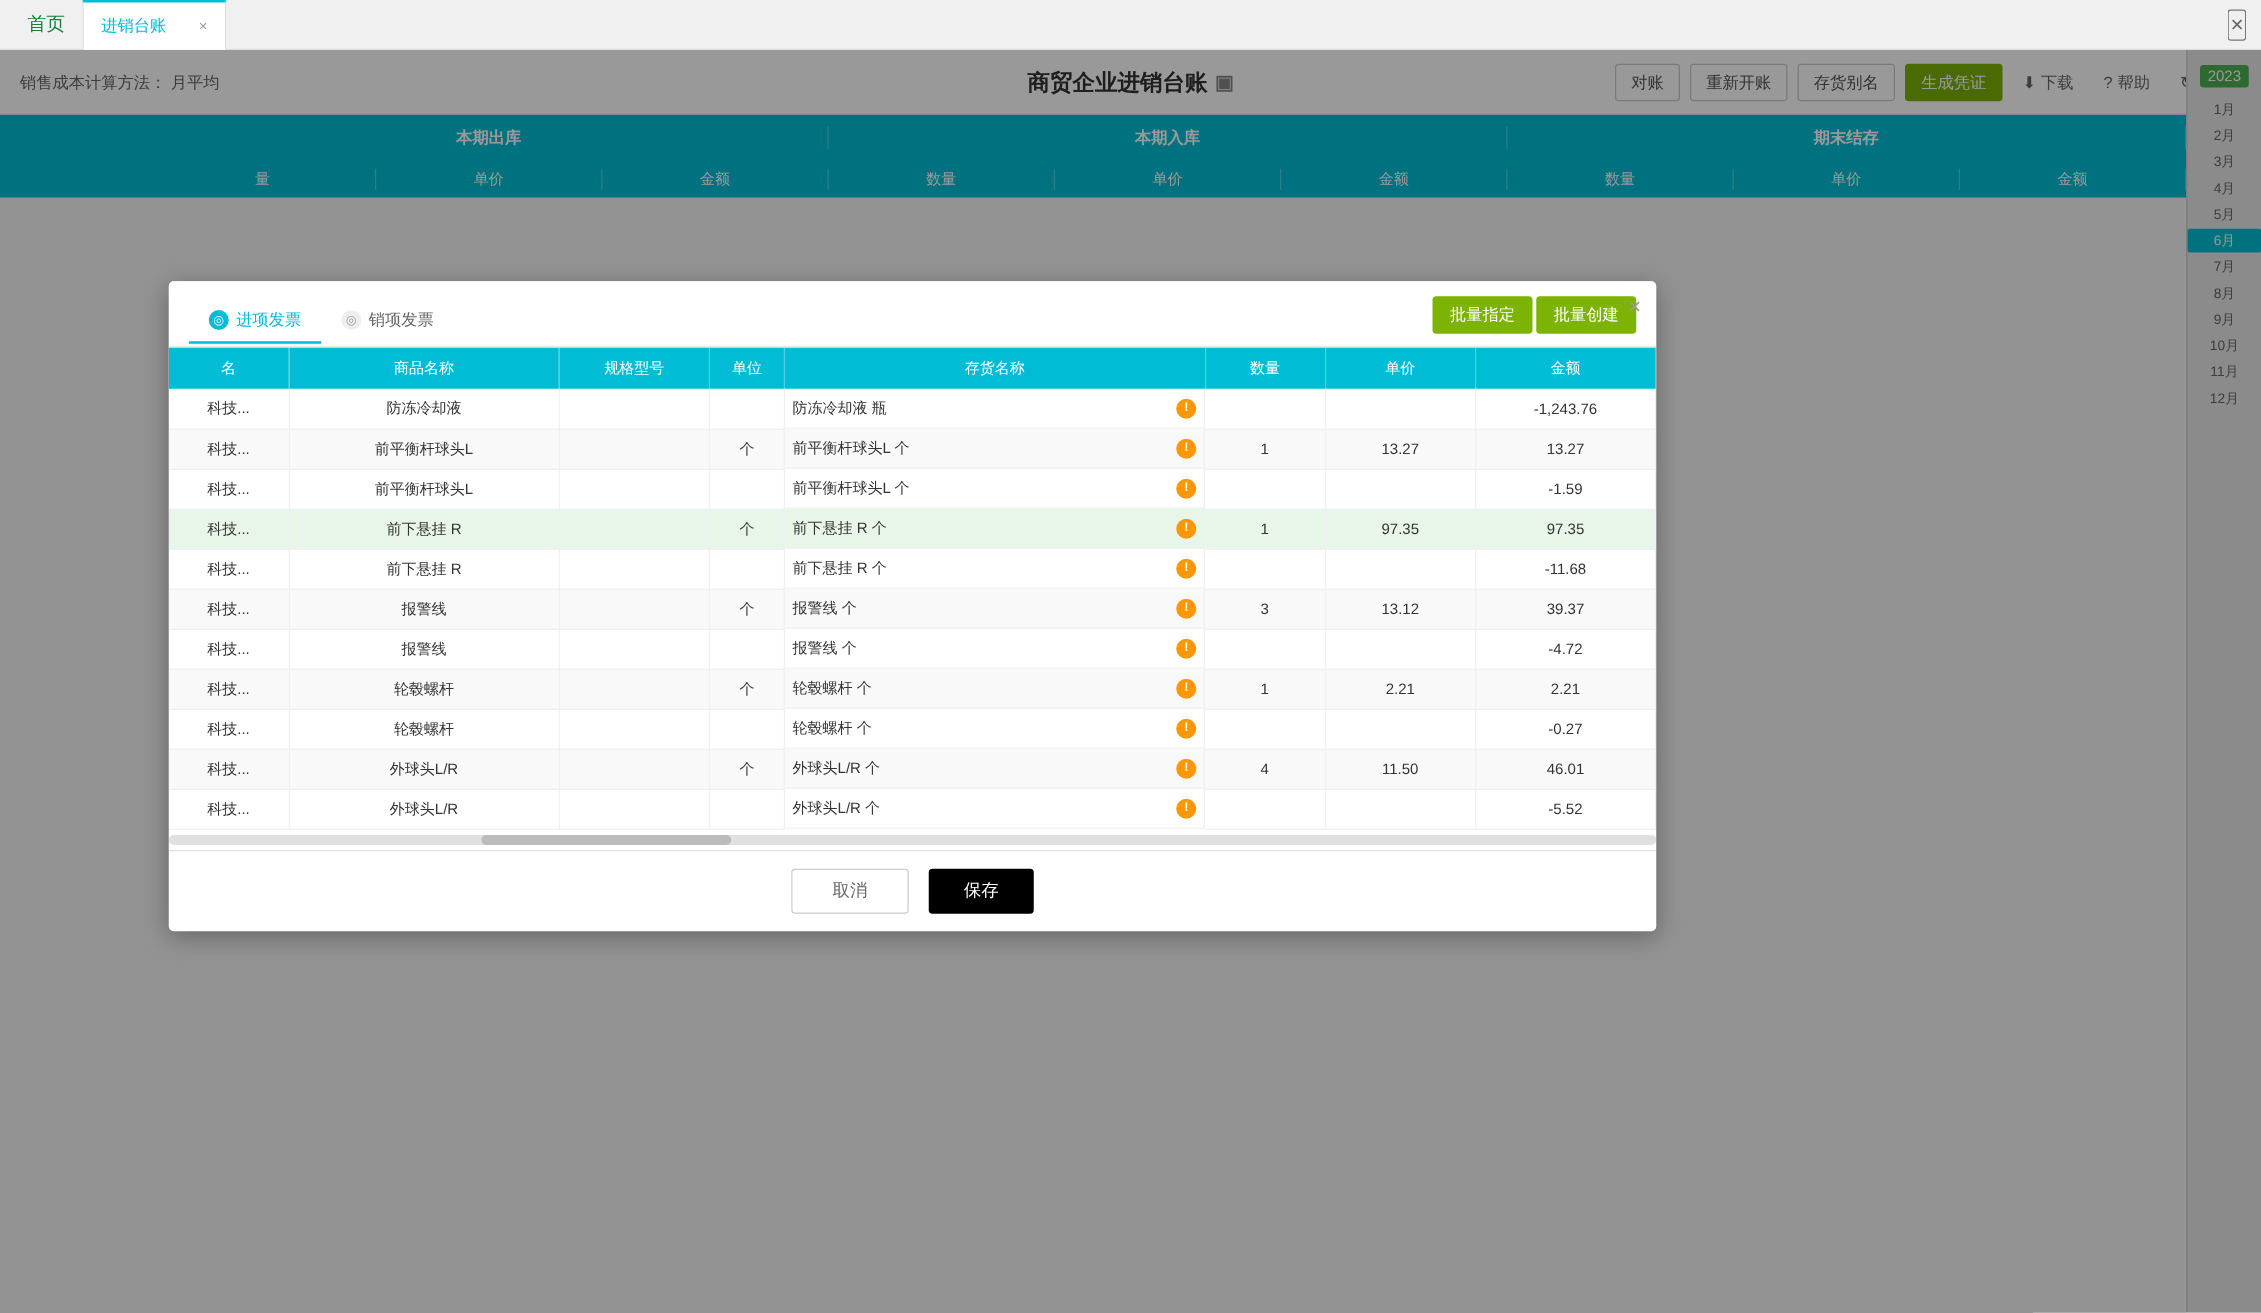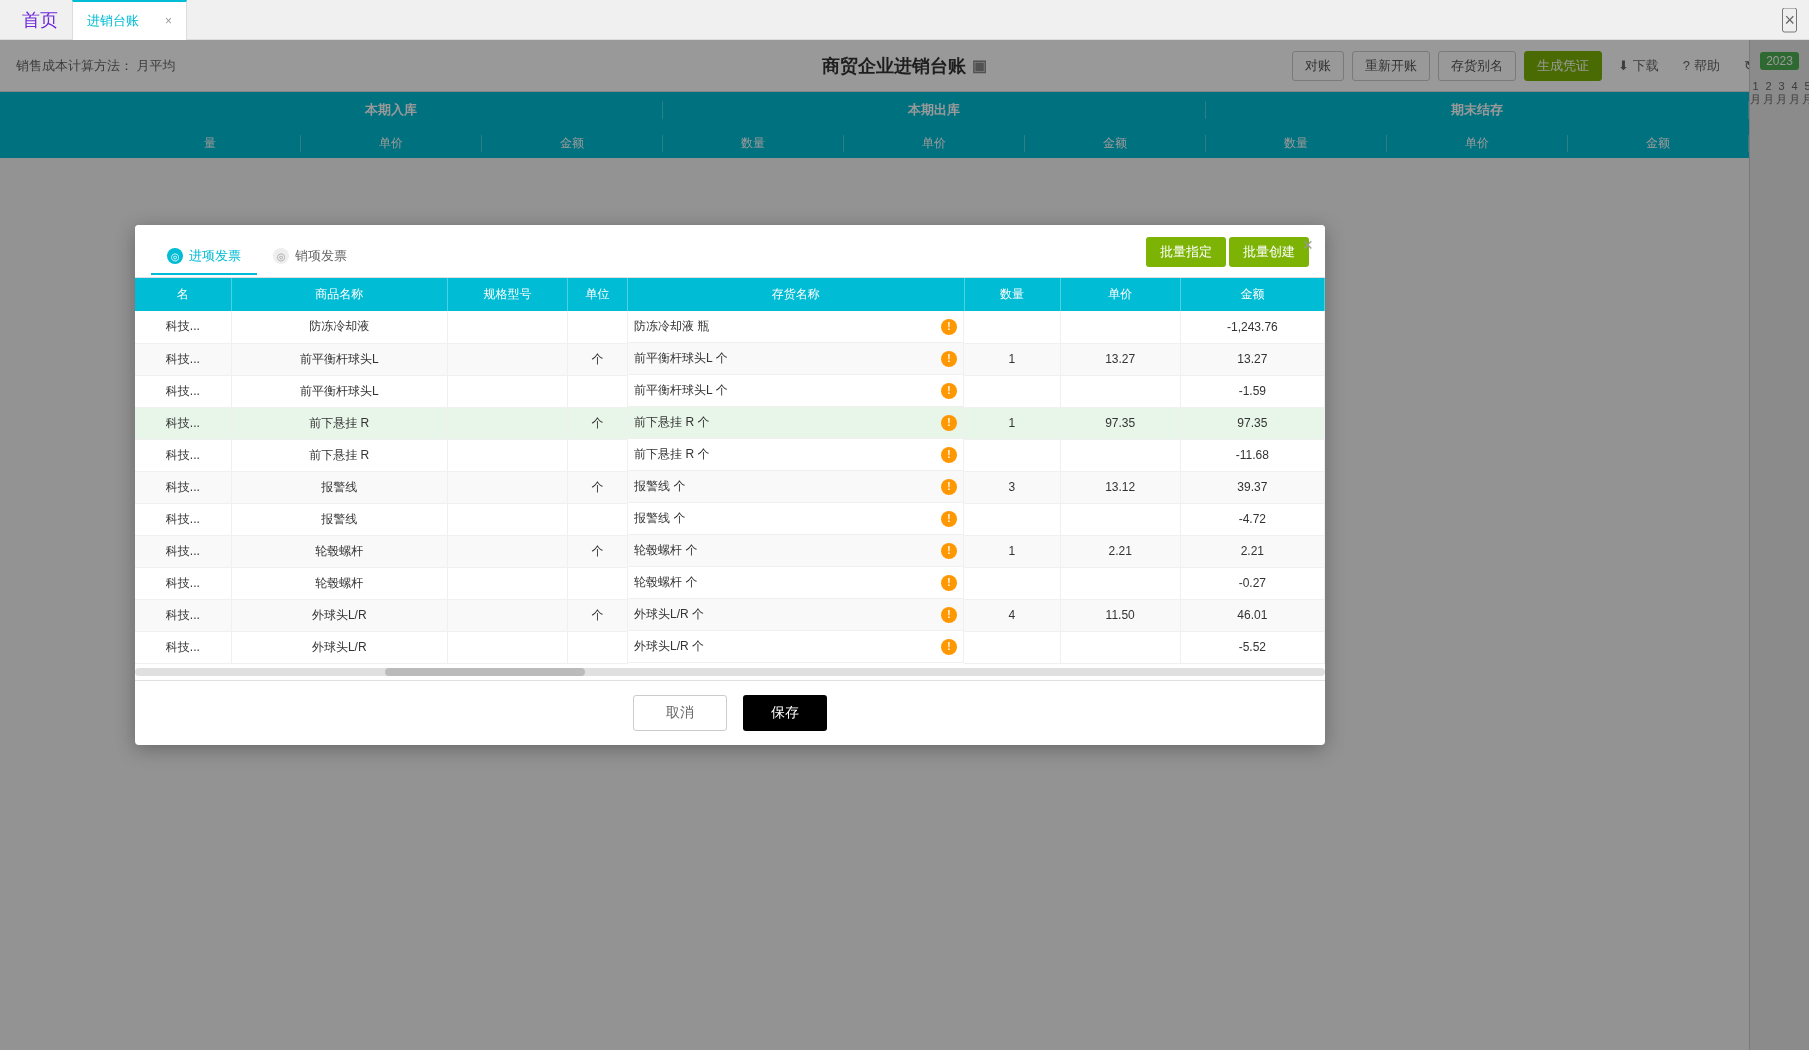"首页" .tab-home { color: #6d28d9 -> #15803d; font-size: 18px -> 15px }
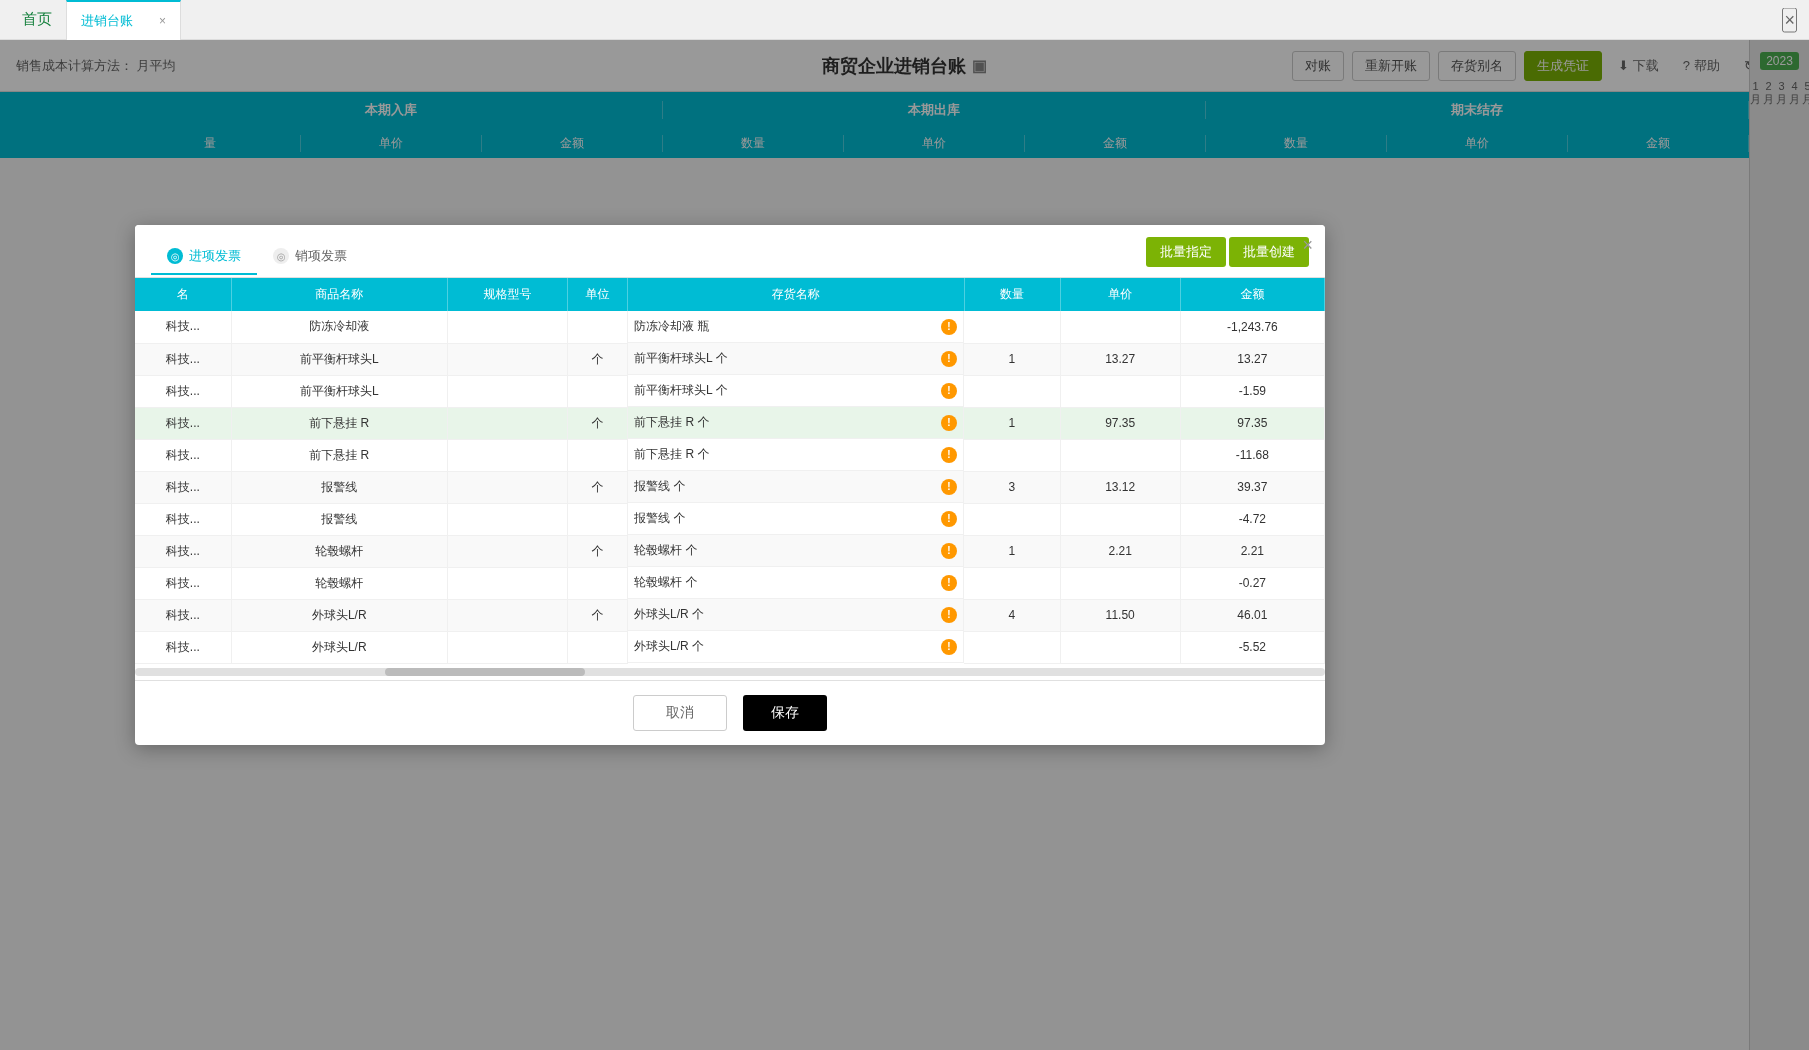"1月" .month-items { flex-direction: none -> column }
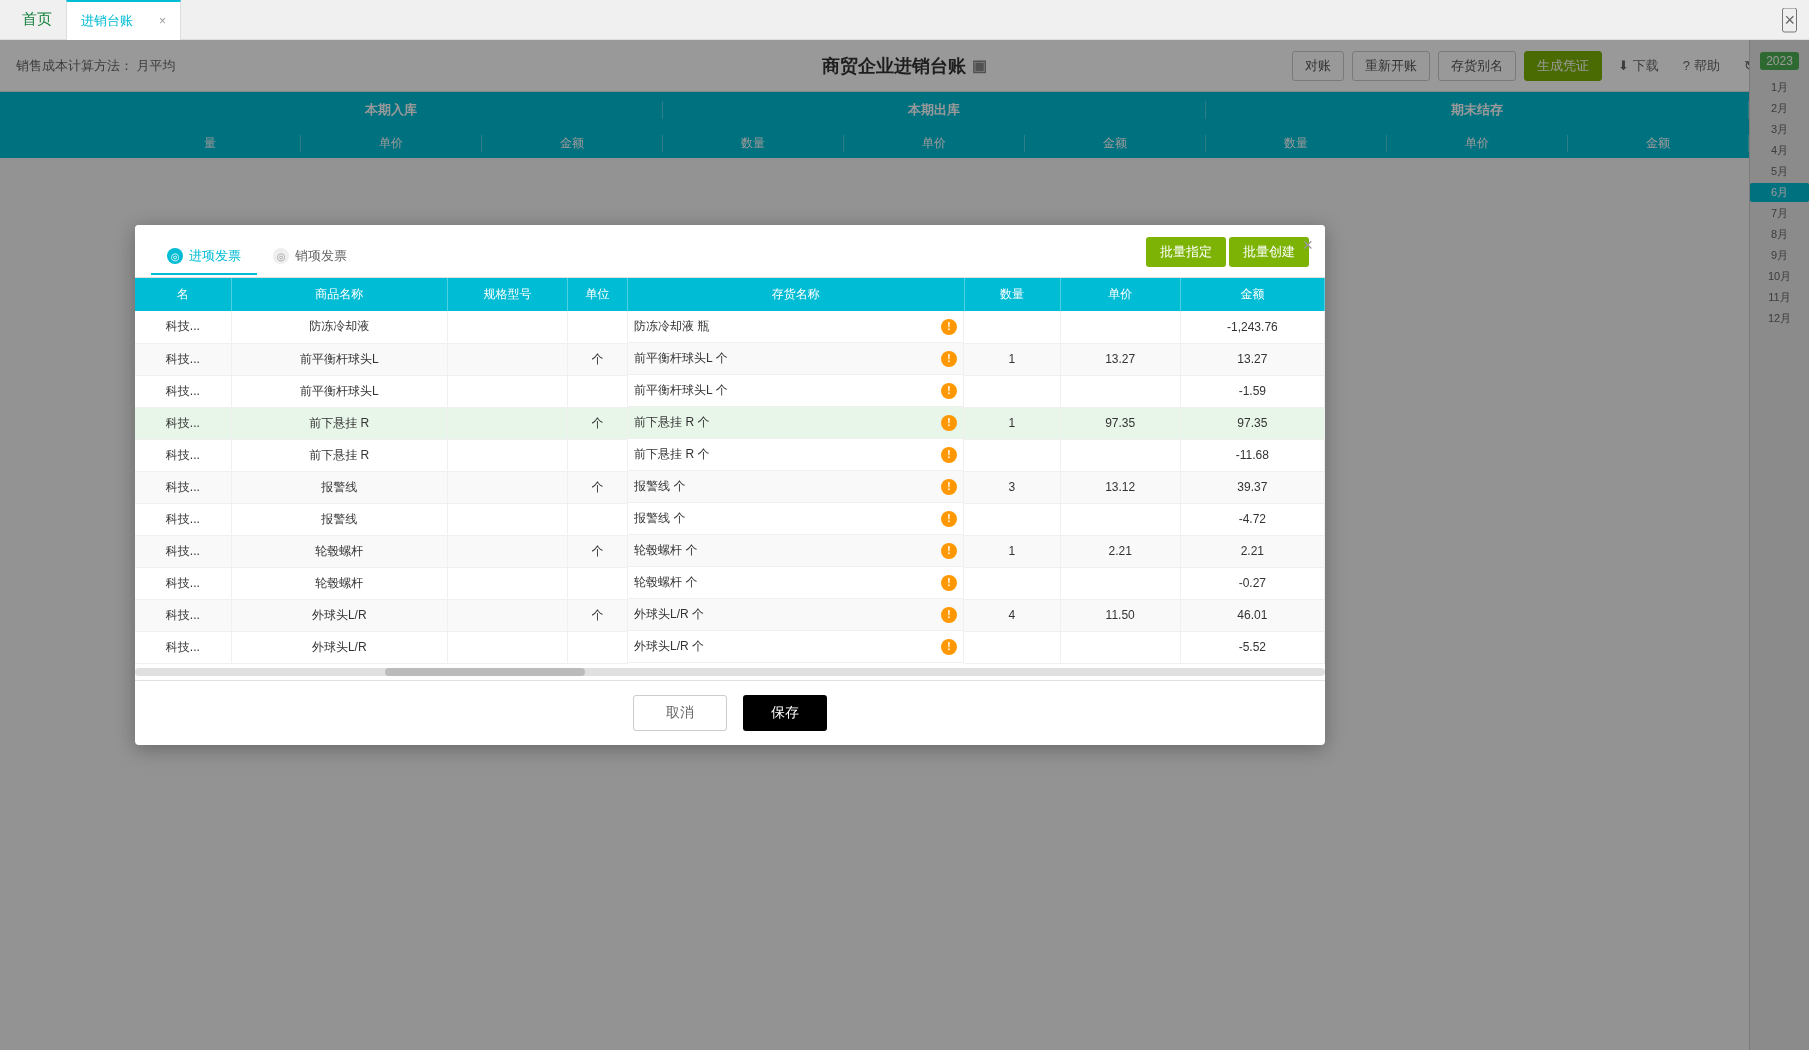"本期入库" div.section-cell { order: before "本期出库" -> after "本期出库" }
